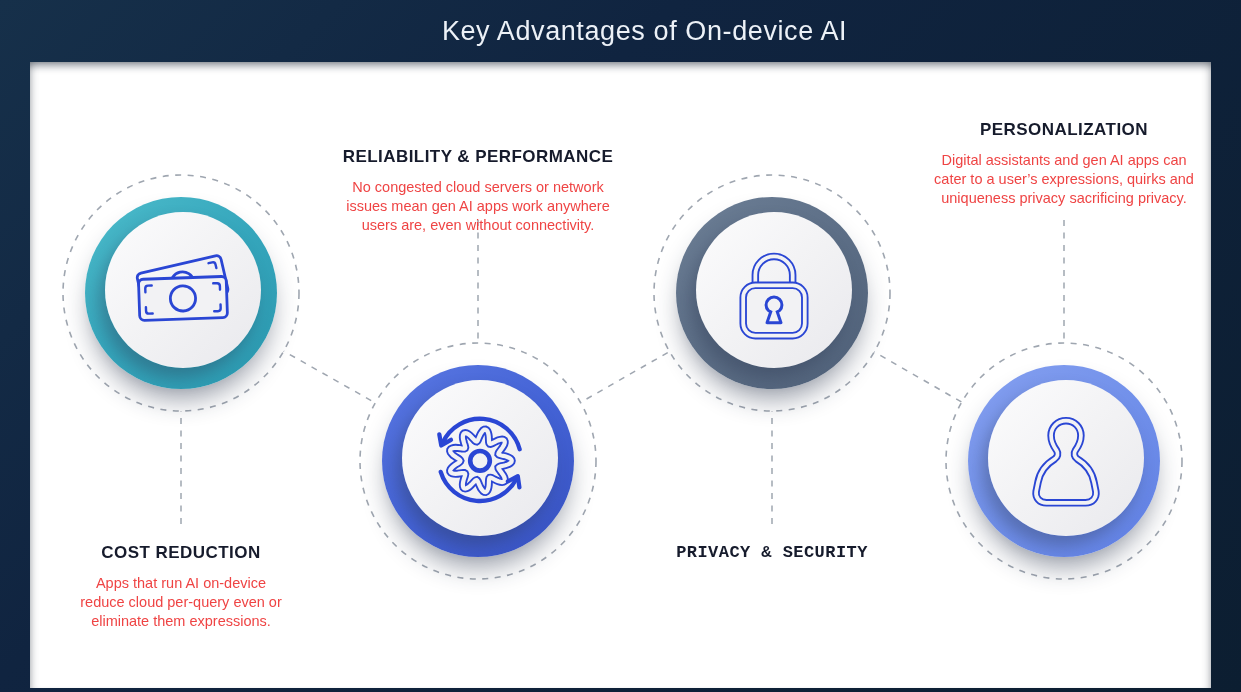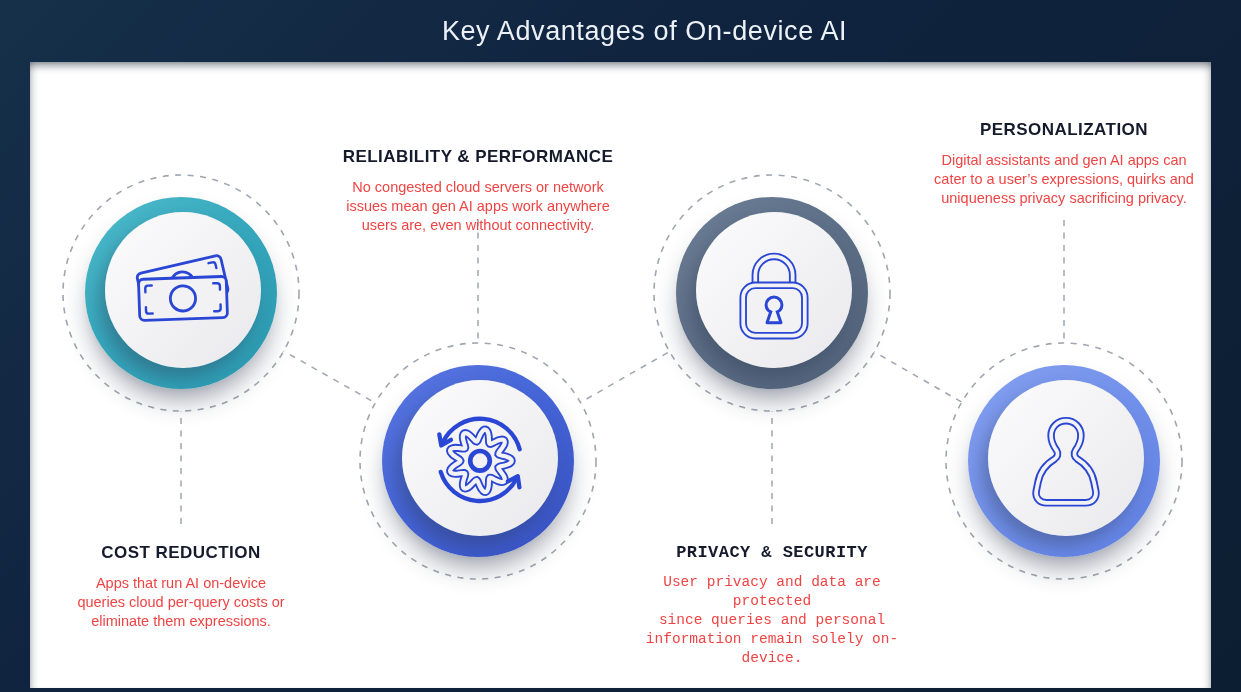"User privacy and data are" div.section-desc { html: <div> <div>User privacy and data are protected</div> <div>since queries and personal</div> <div>information remain solely on-device.</div> </div> -> none }
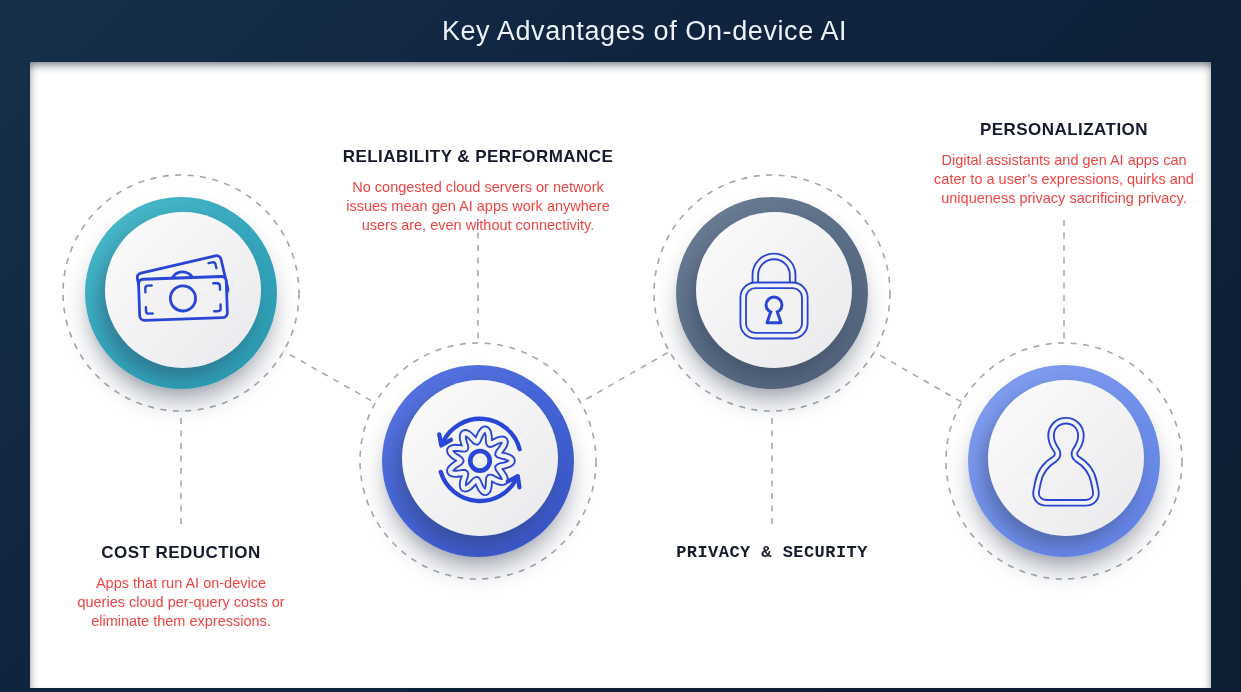"queries cloud per-query costs or" div { text: queries cloud per-query costs -> reduce cloud per-query even }
